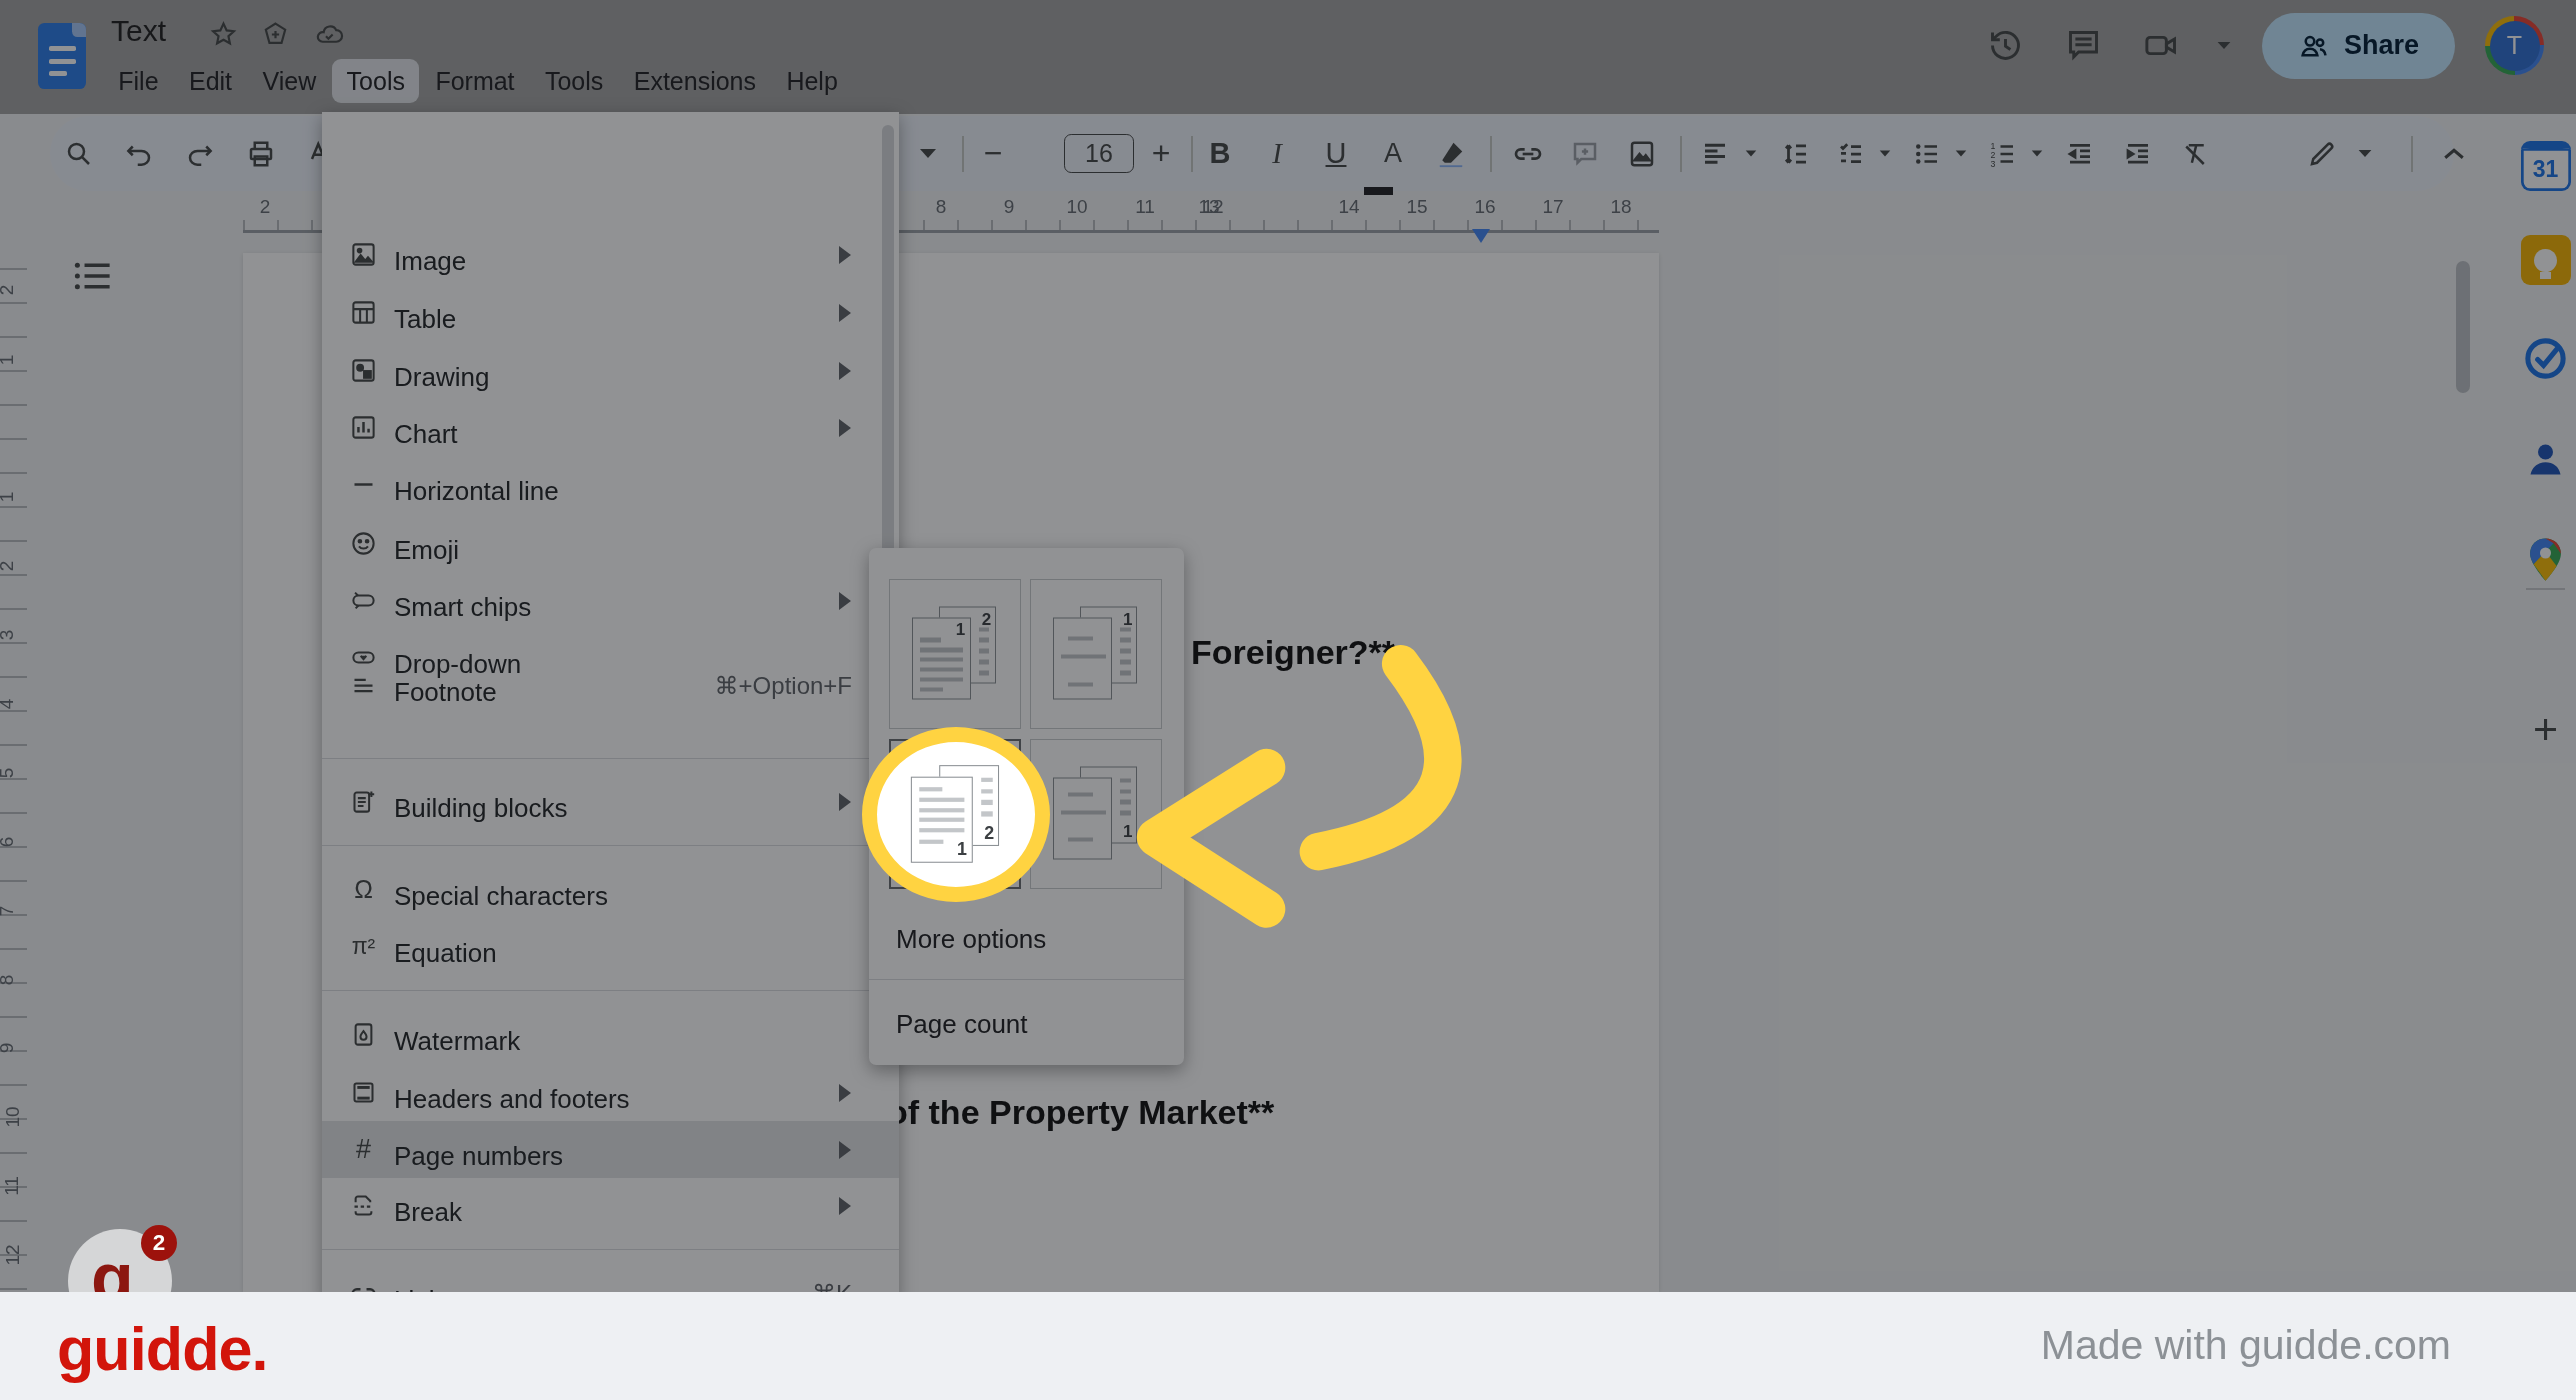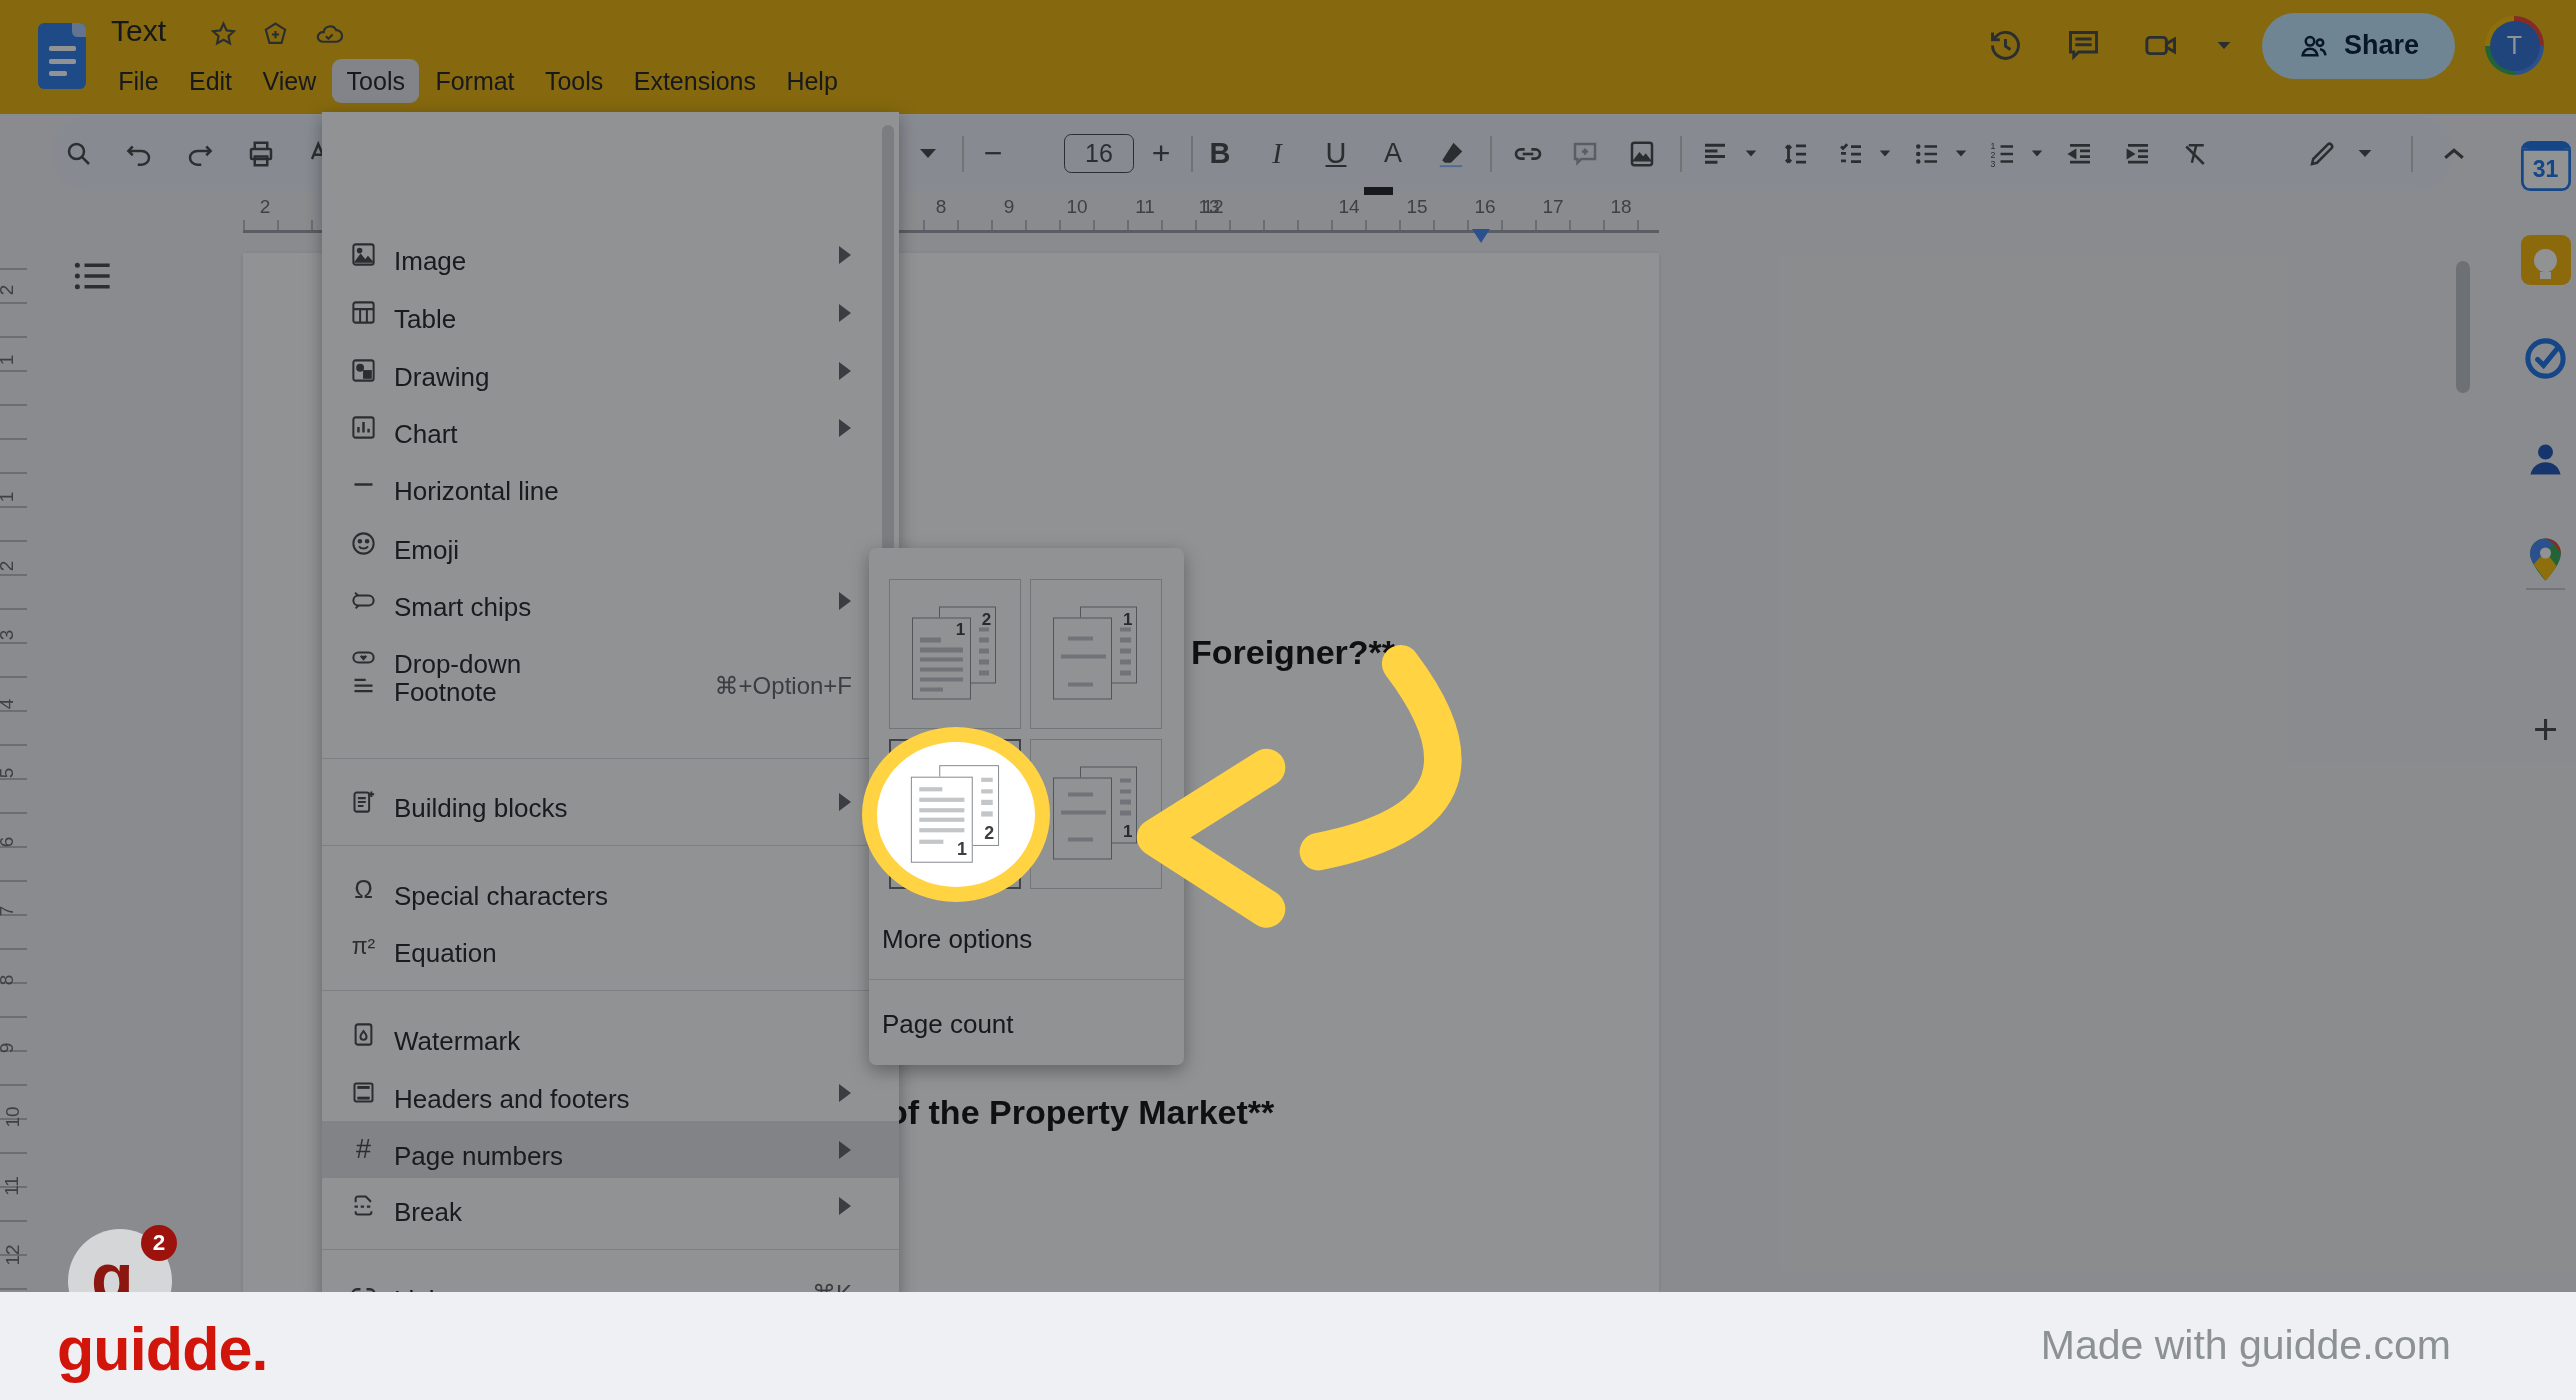"Text" .header { background: #eab308 -> #a3a3a3 }
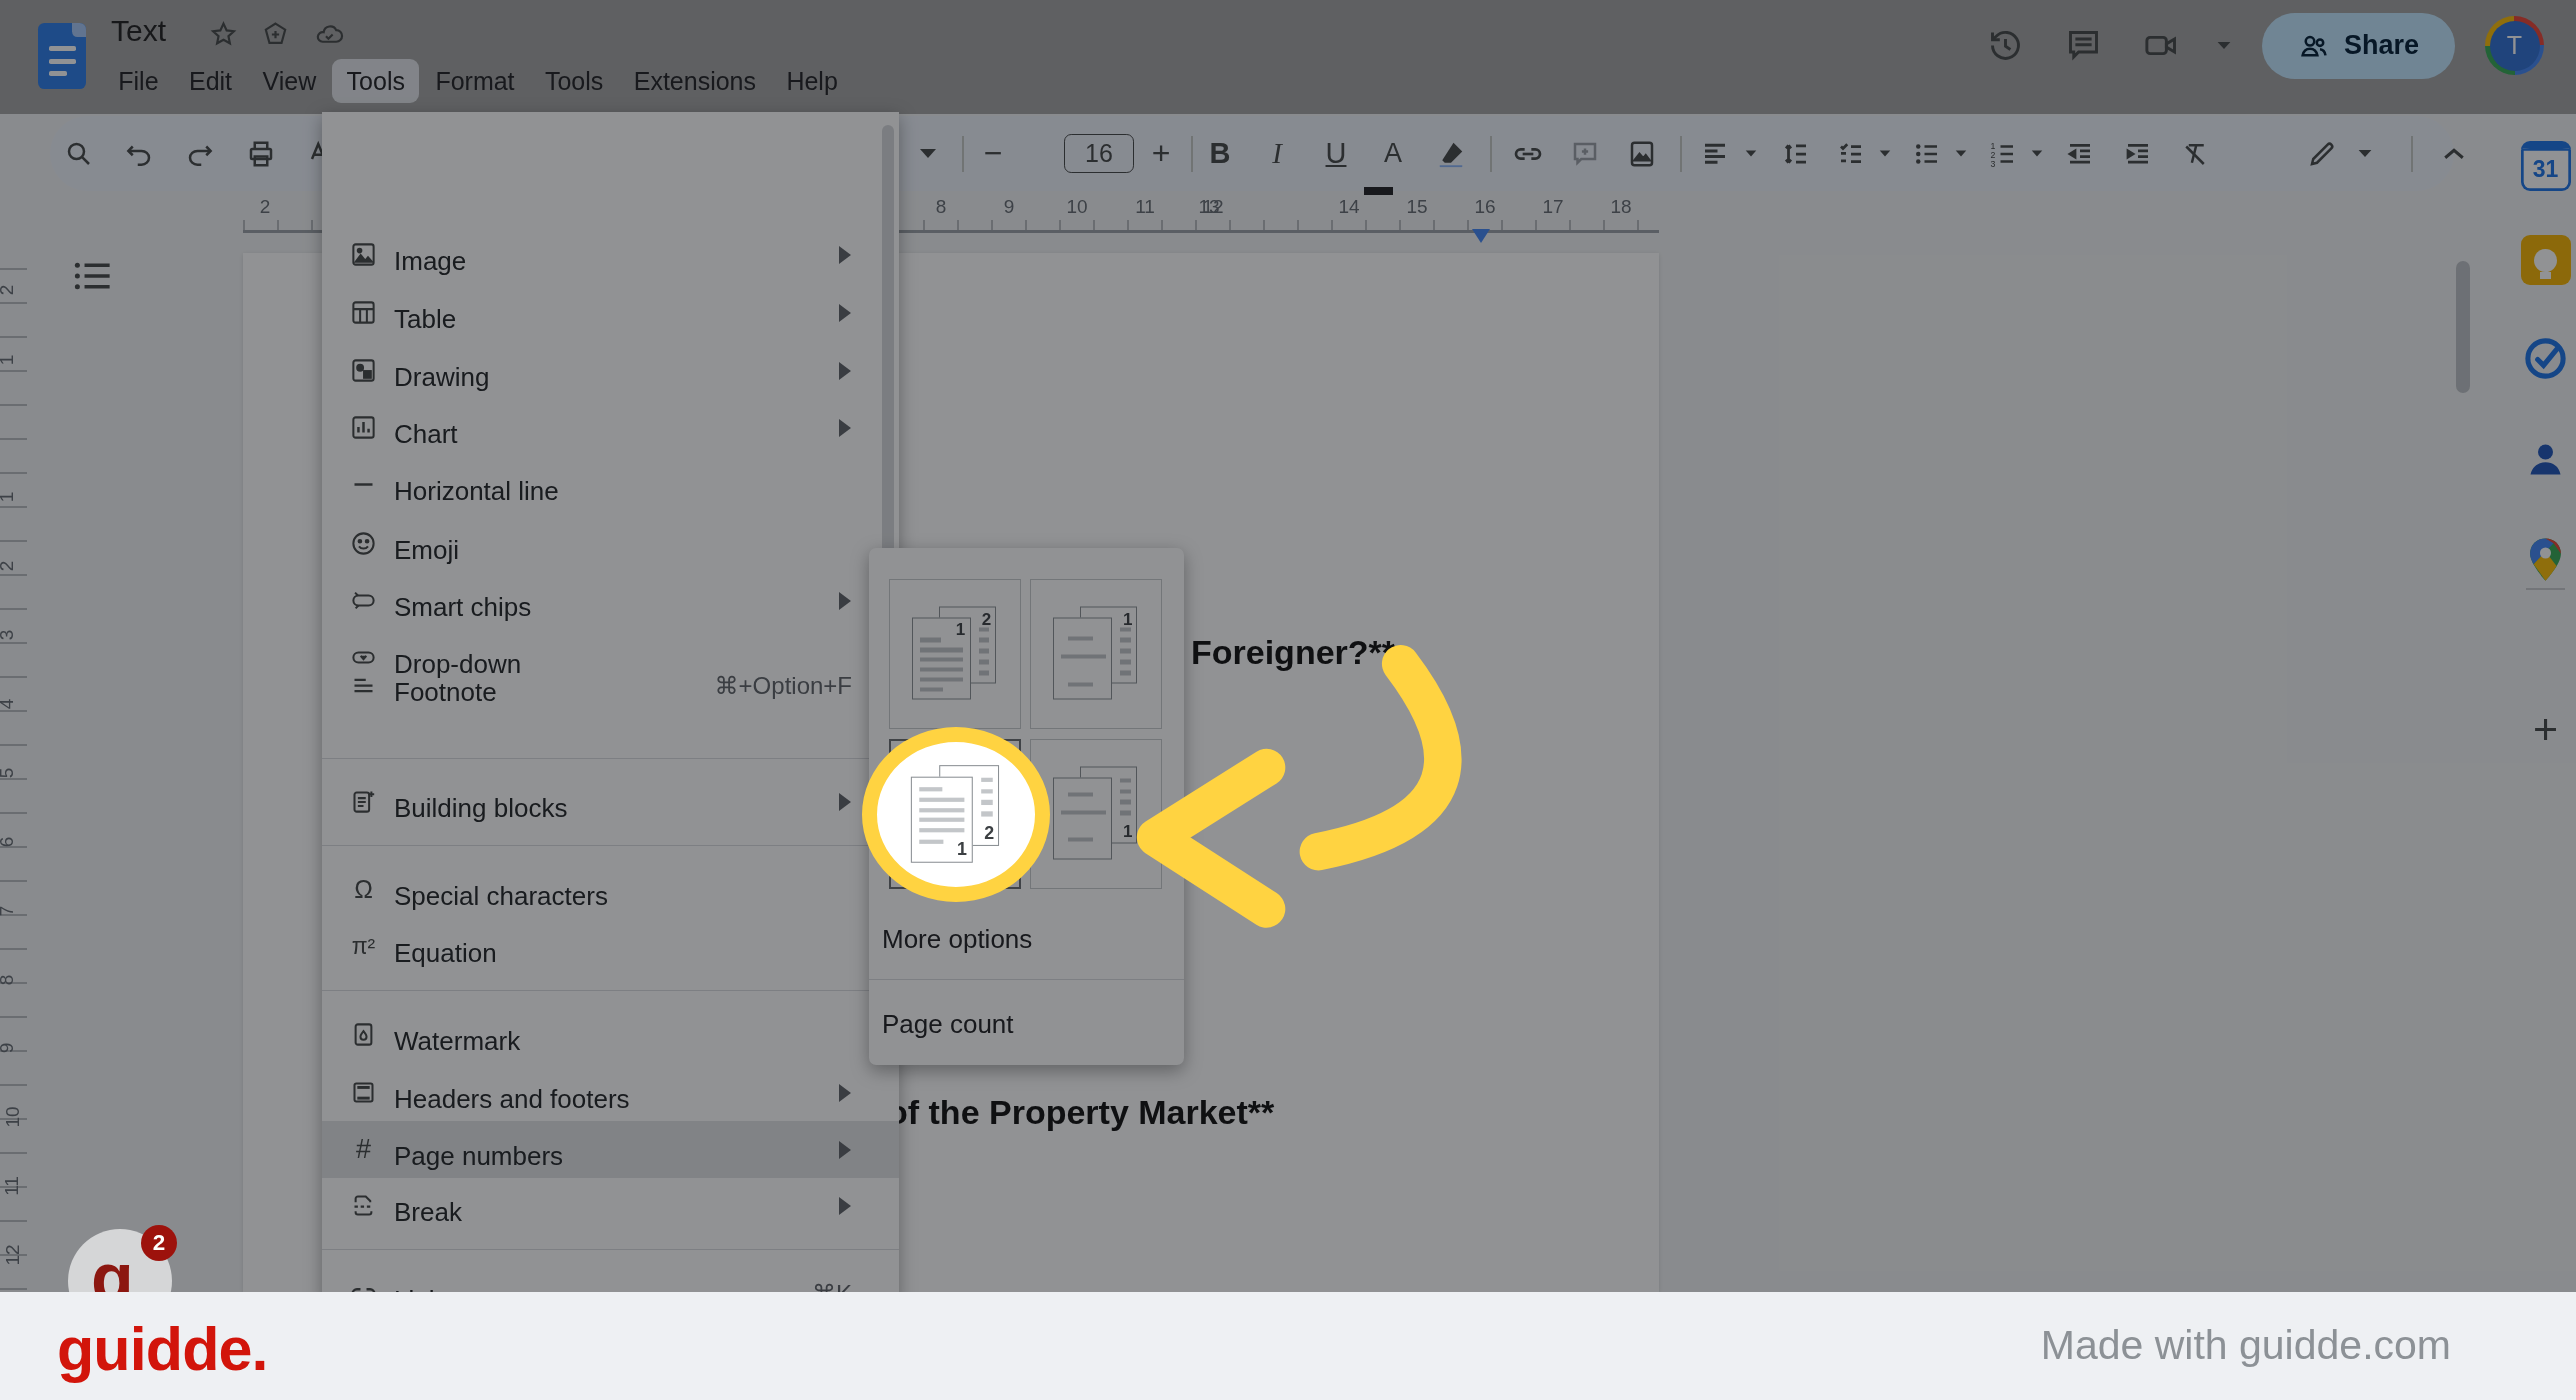"More options" .pn-label { left: 13px -> 27px }
